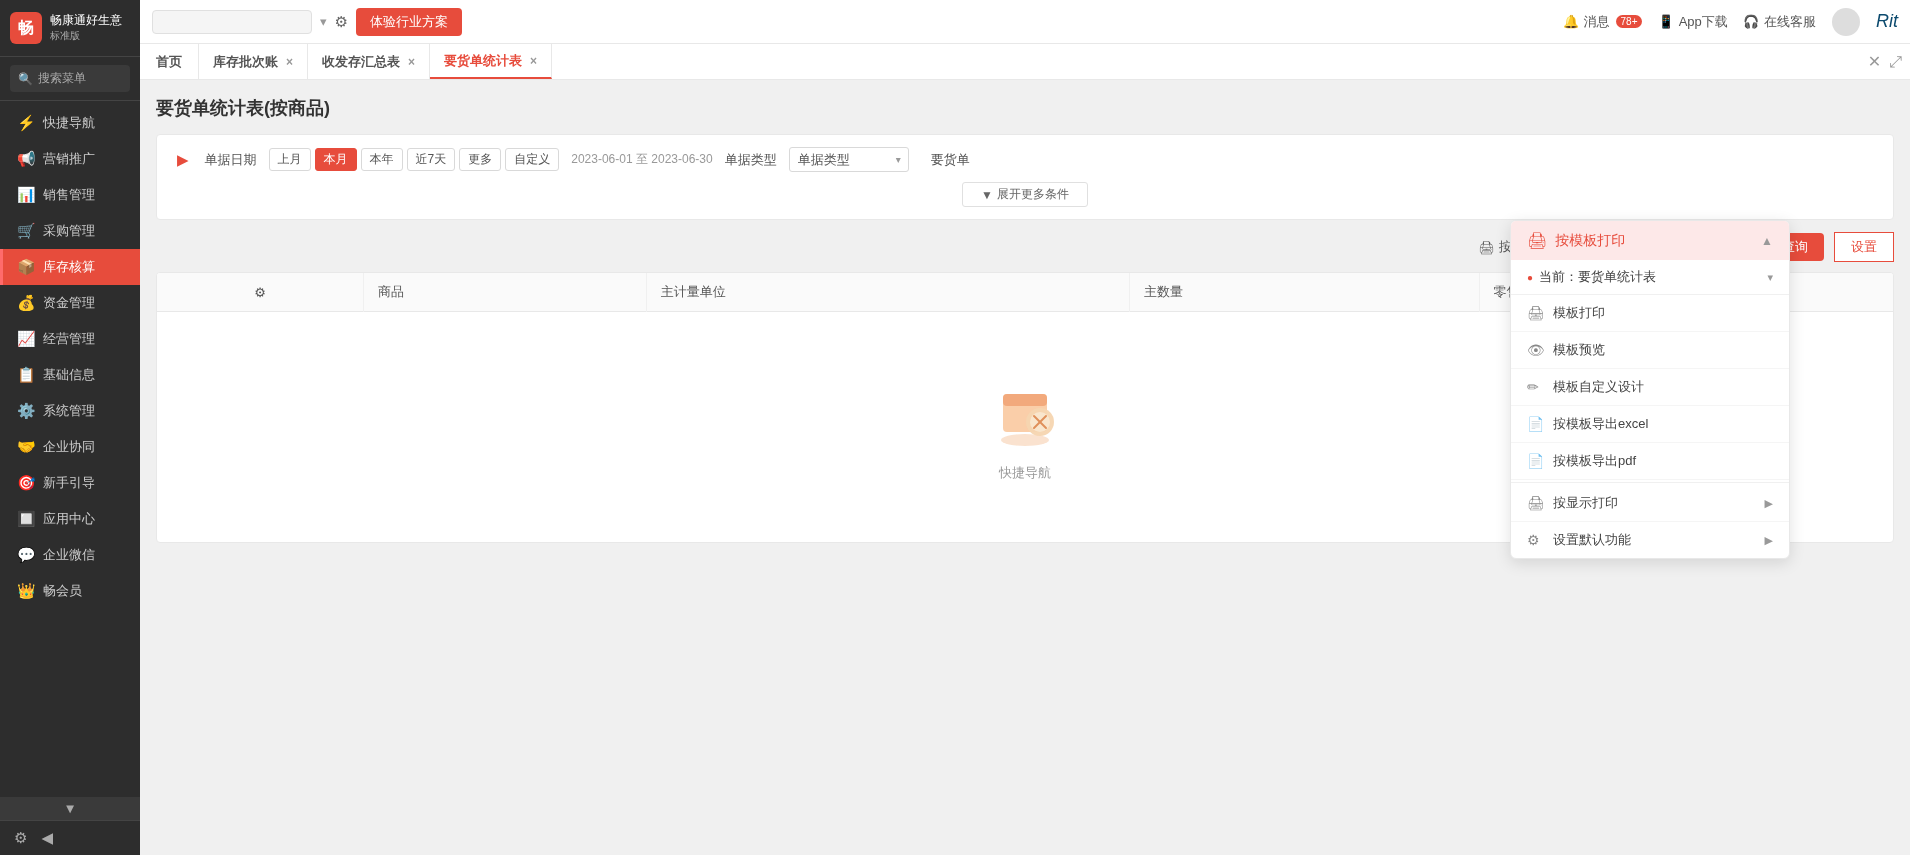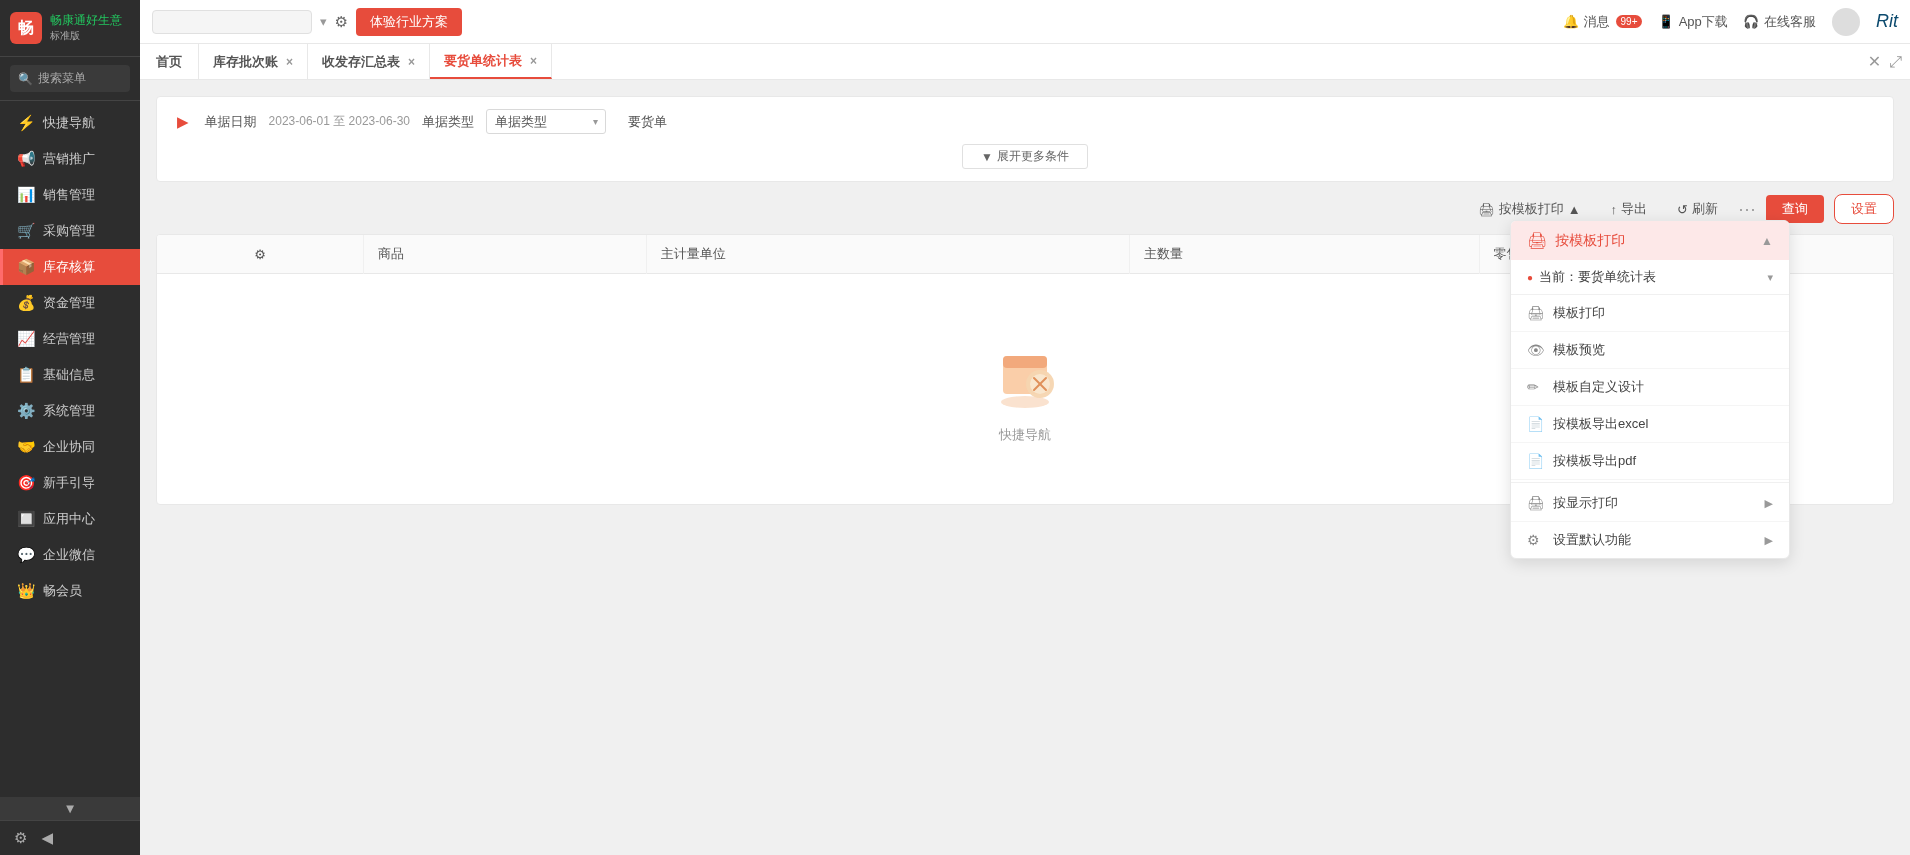"畅康通好生意" .sidebar-logo-text { color: #22c55e -> #ffffff }
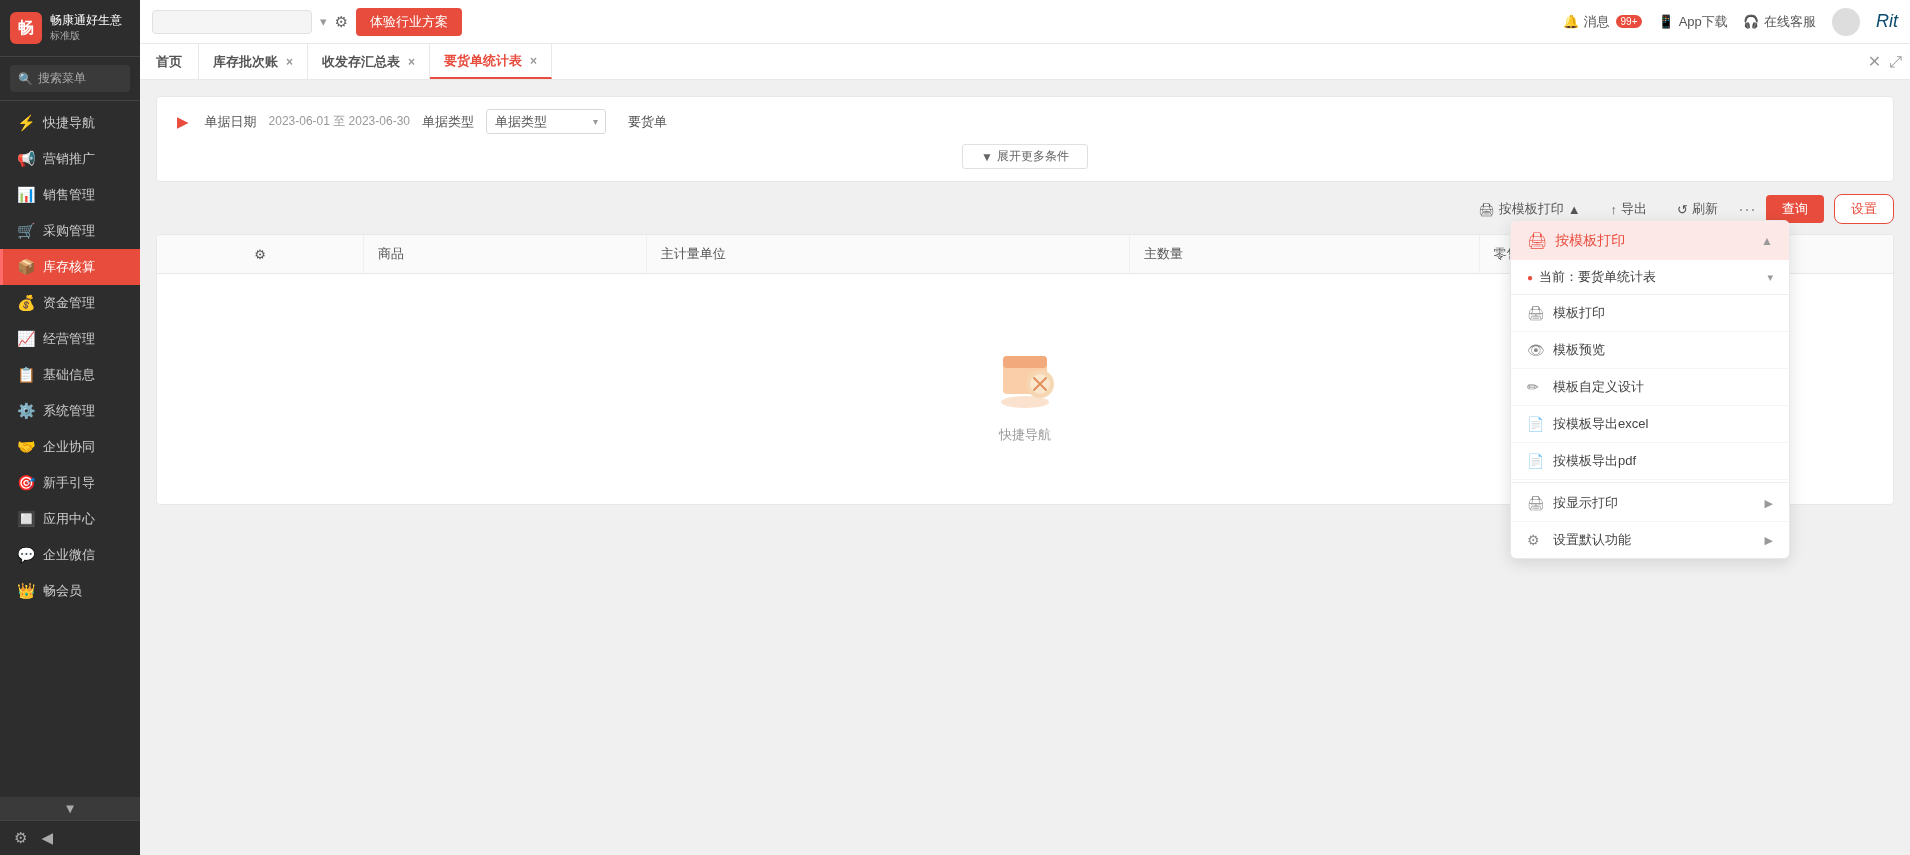"99+" span.badge { text: 99+ -> 78+ }
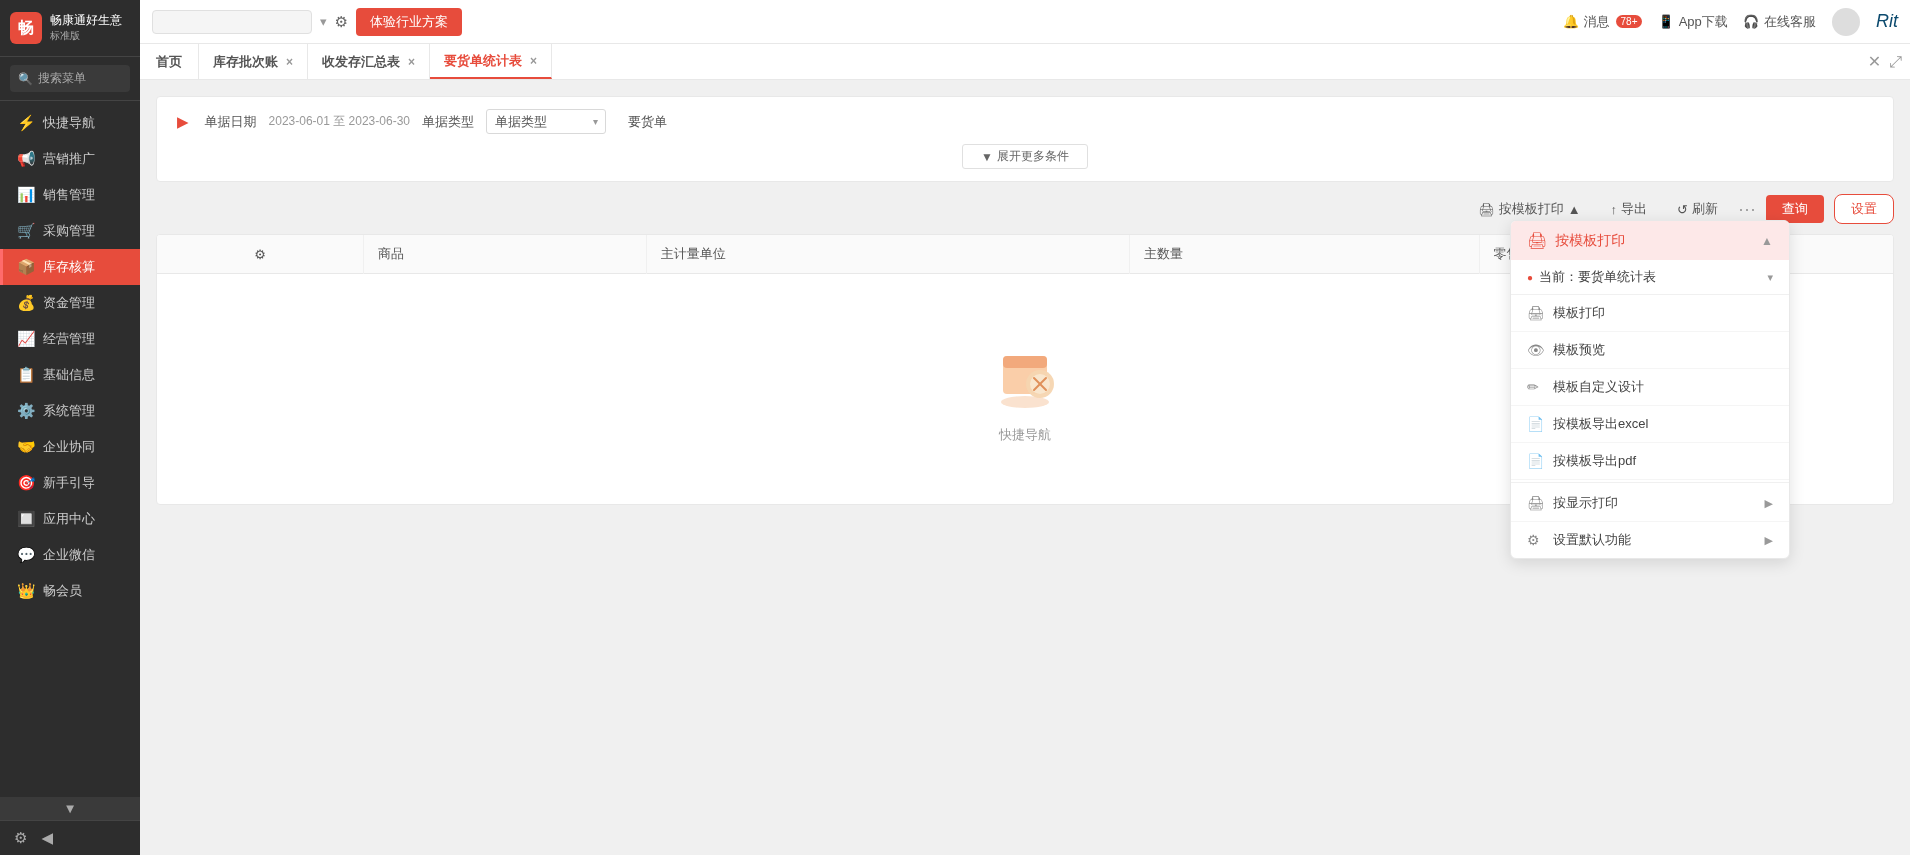"要货单统计表(按商品)" div.page-title { html: none -> <div>要货单统计表(按商品)</div> }
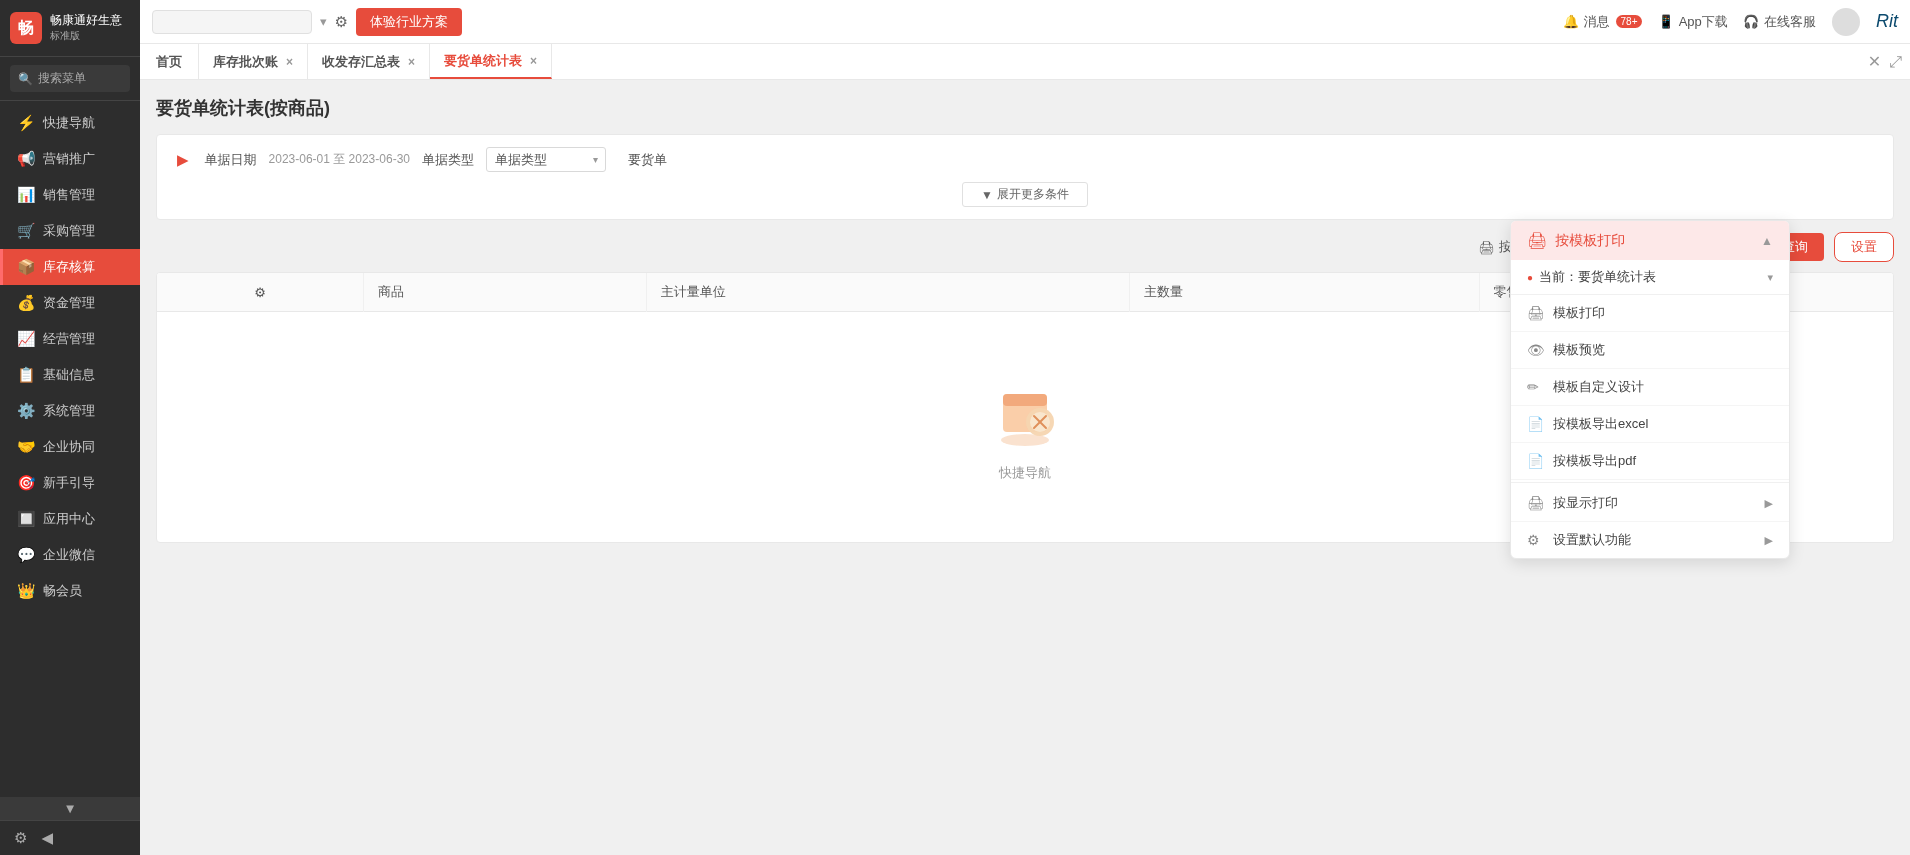"上月" div.date-btns { html: none -> <div> <button>上月</button> <button>本月</button> <button>本年</button> <button>近7天</button> <button>更多</button> <button>自定义</button> </div> }
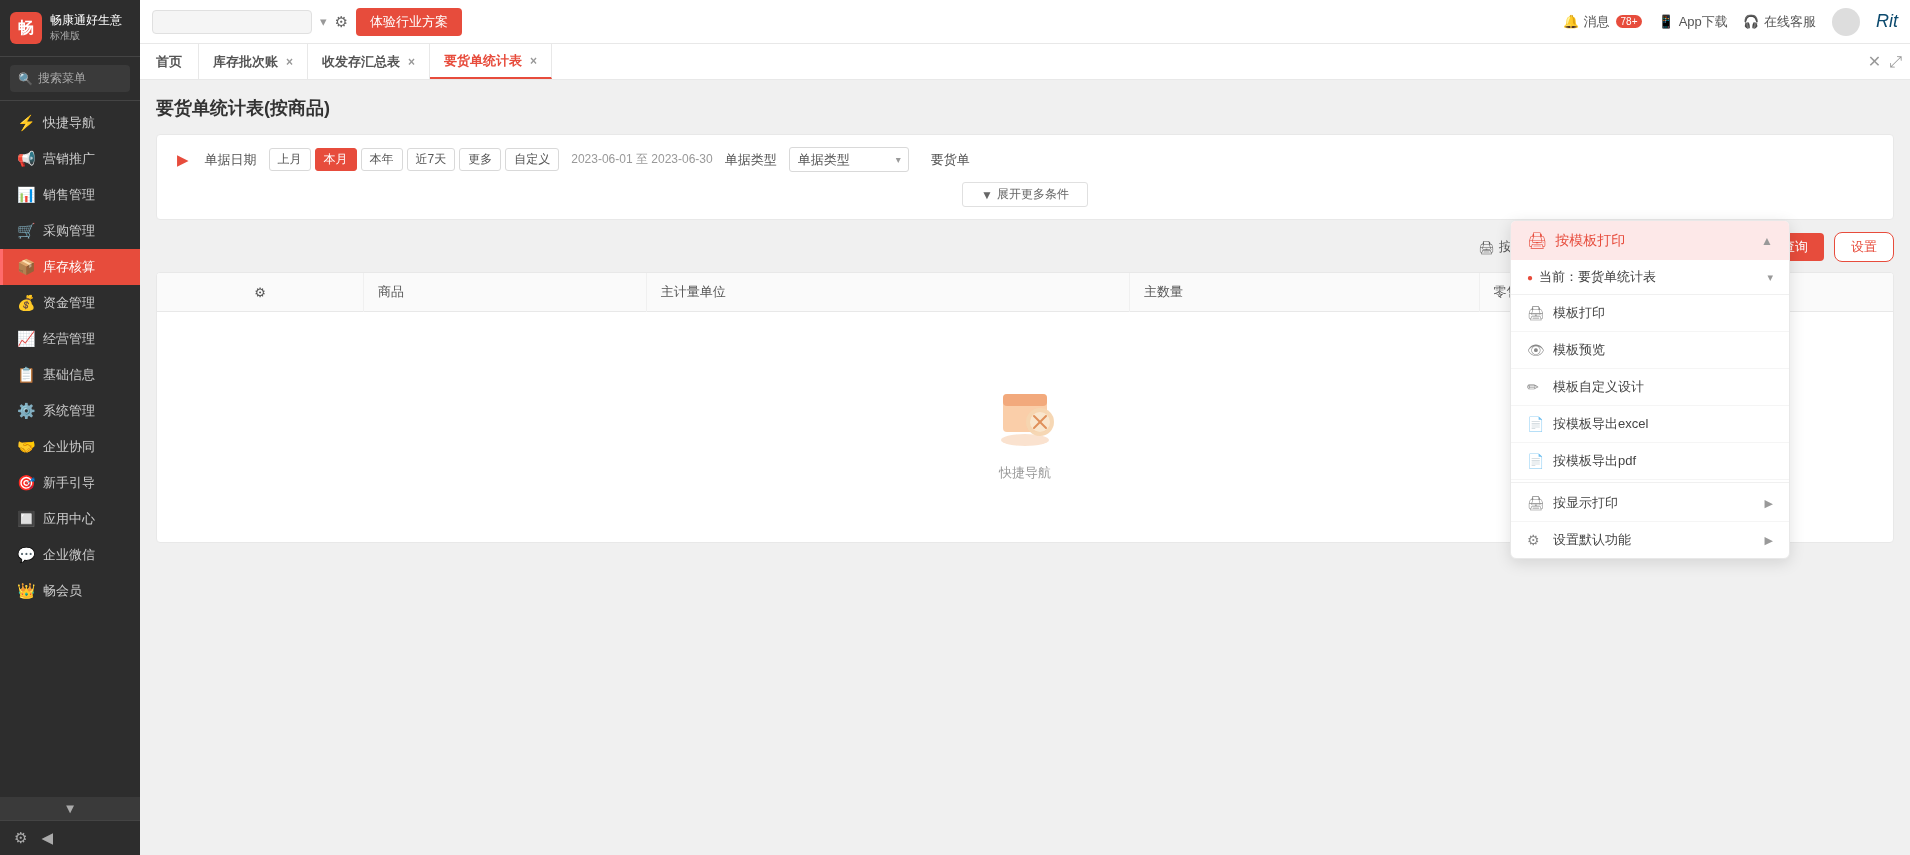"设置" .action-btn-outline { border-radius: 8px -> 0 }
